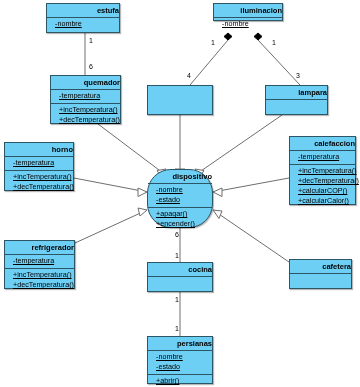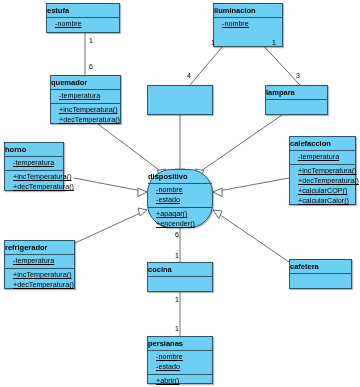"estufa" .uml-name { padding: 1px 12px 1px 0 -> 1px 0 1px 0; text-align: left -> right }
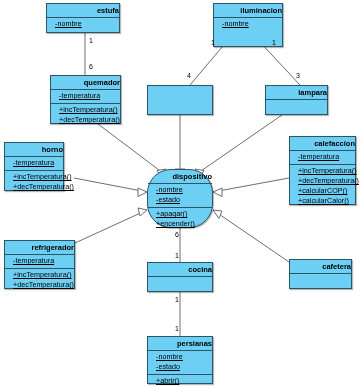"iluminacion" div.uml-class { height: 44px -> 18px }
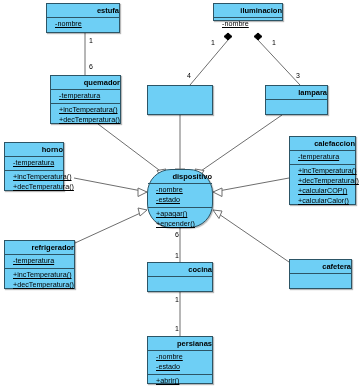"horno" div.uml-class { width: 60px -> 70px }
